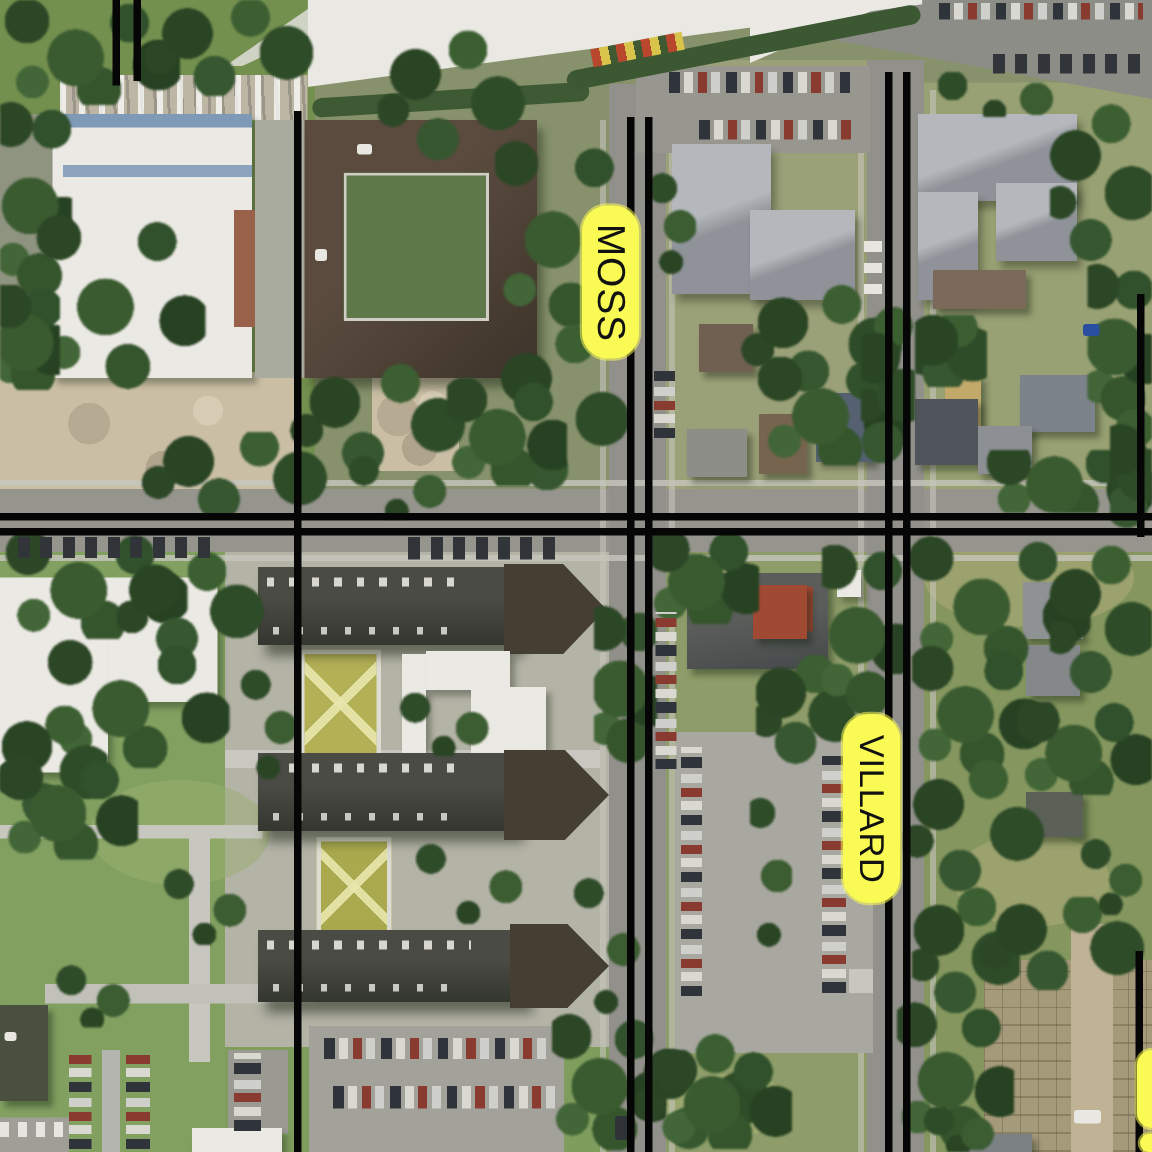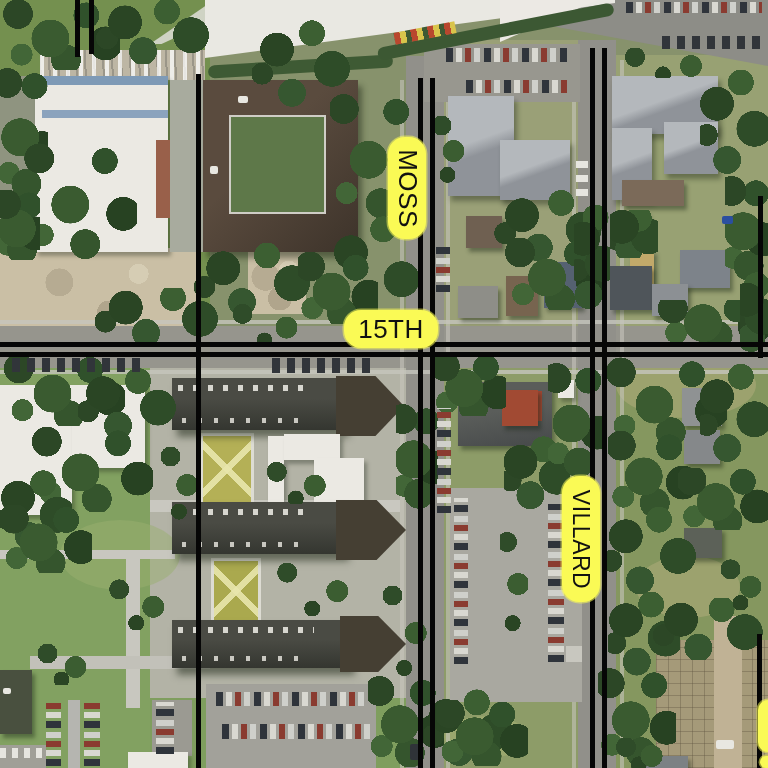"15TH" div.ab { html: <div> <span>15TH</span> </div> -> none }
